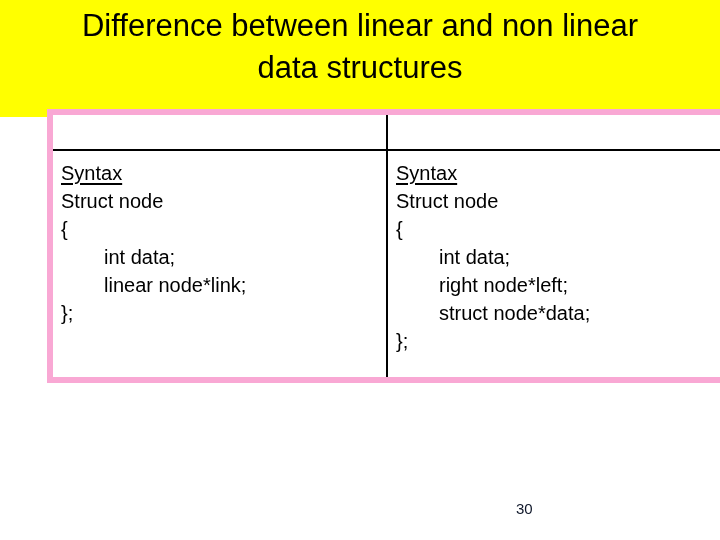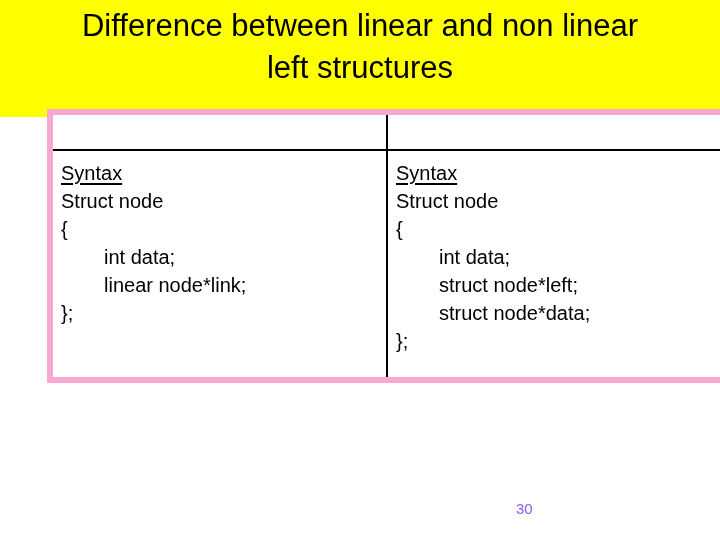"left structures" span.title-line { text: left -> data }
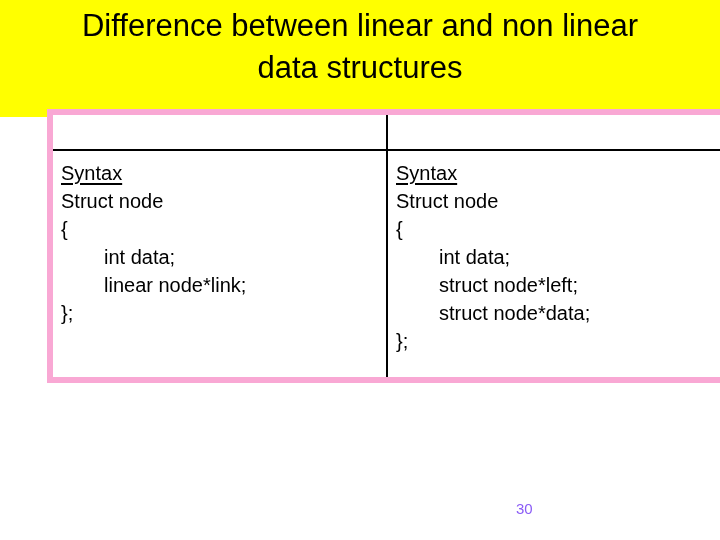"struct node*left;" div.code-line { text: struct -> right }
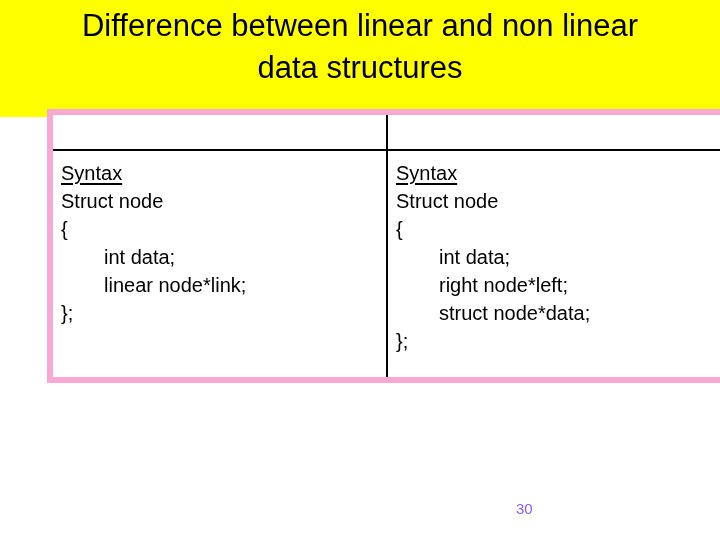"30" .page-number { color: #8b5cf6 -> #0f172a }
